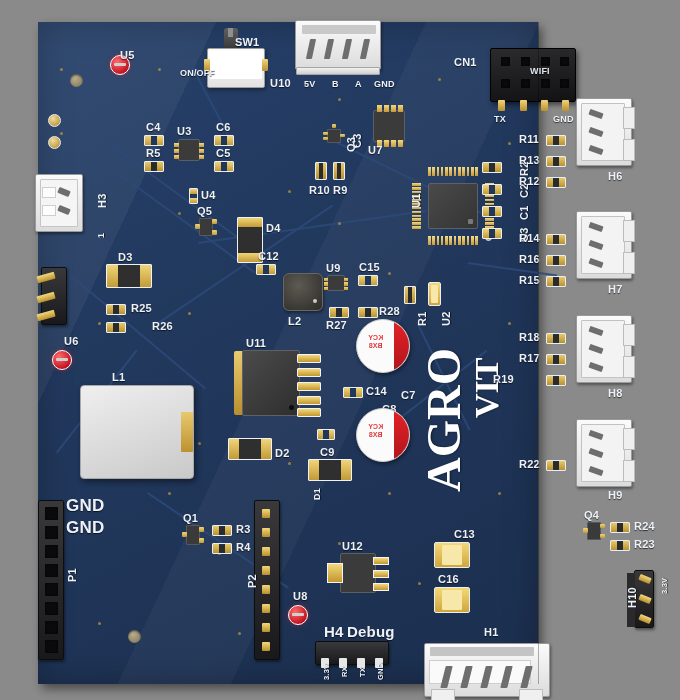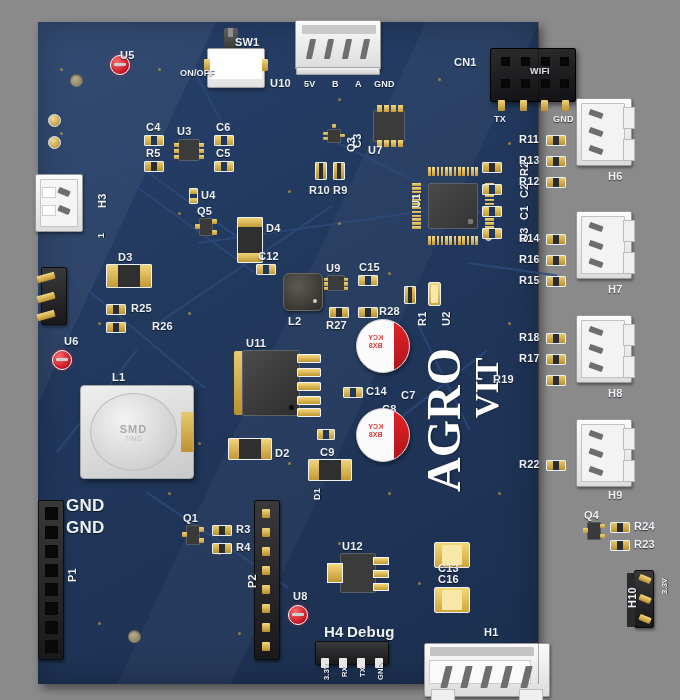"SMD" div.core { html: <div> <div>SMD</div> <div>7IND</div> </div> -> none }
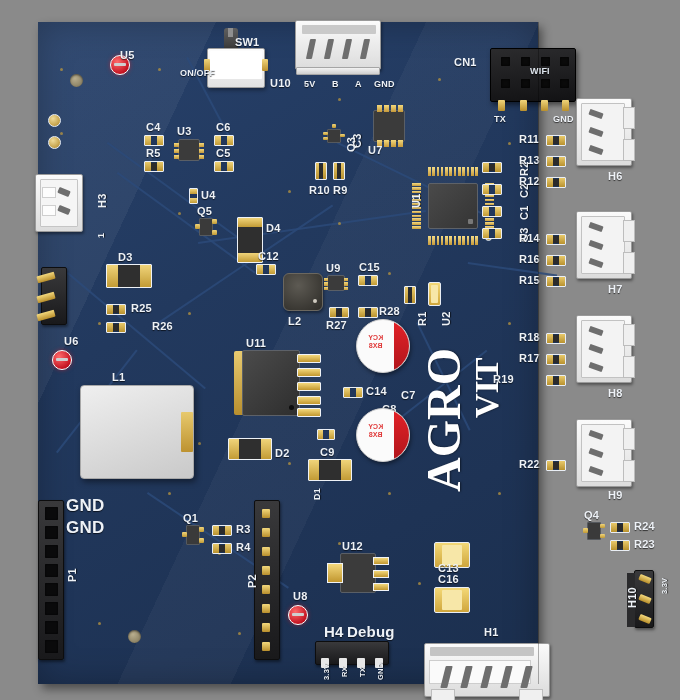"C13" div.lbl { left: 400px -> 416px; margin-top: 34px -> none }
